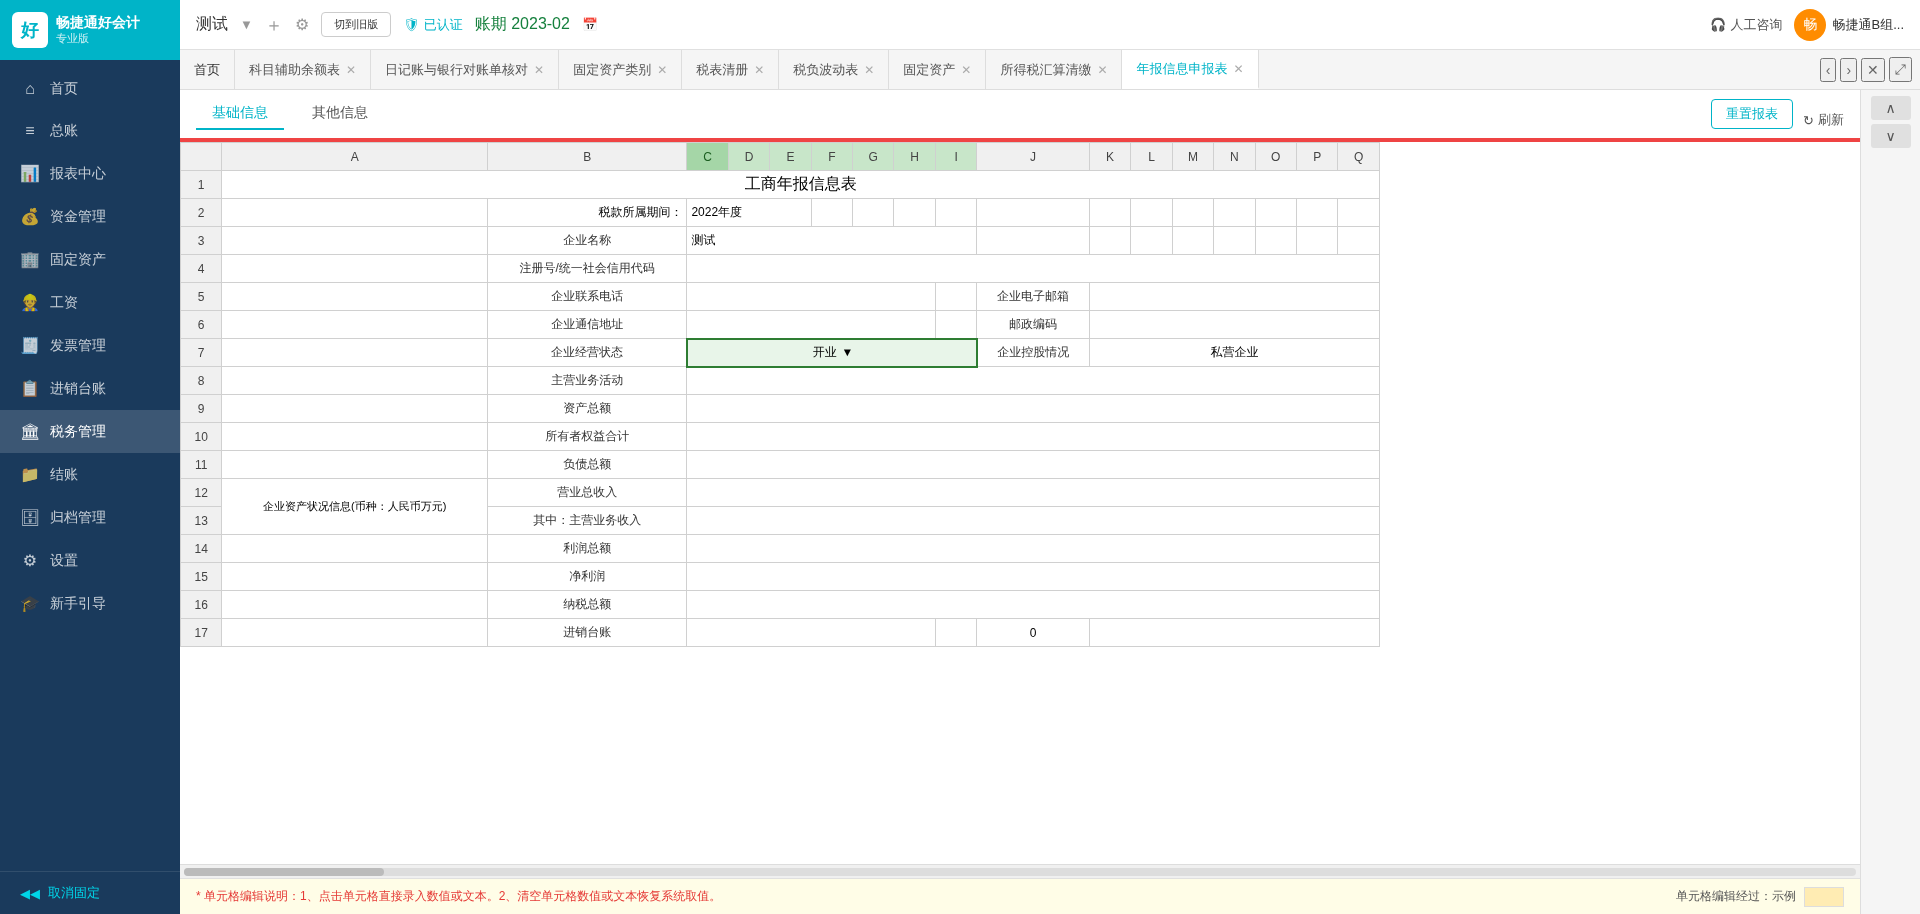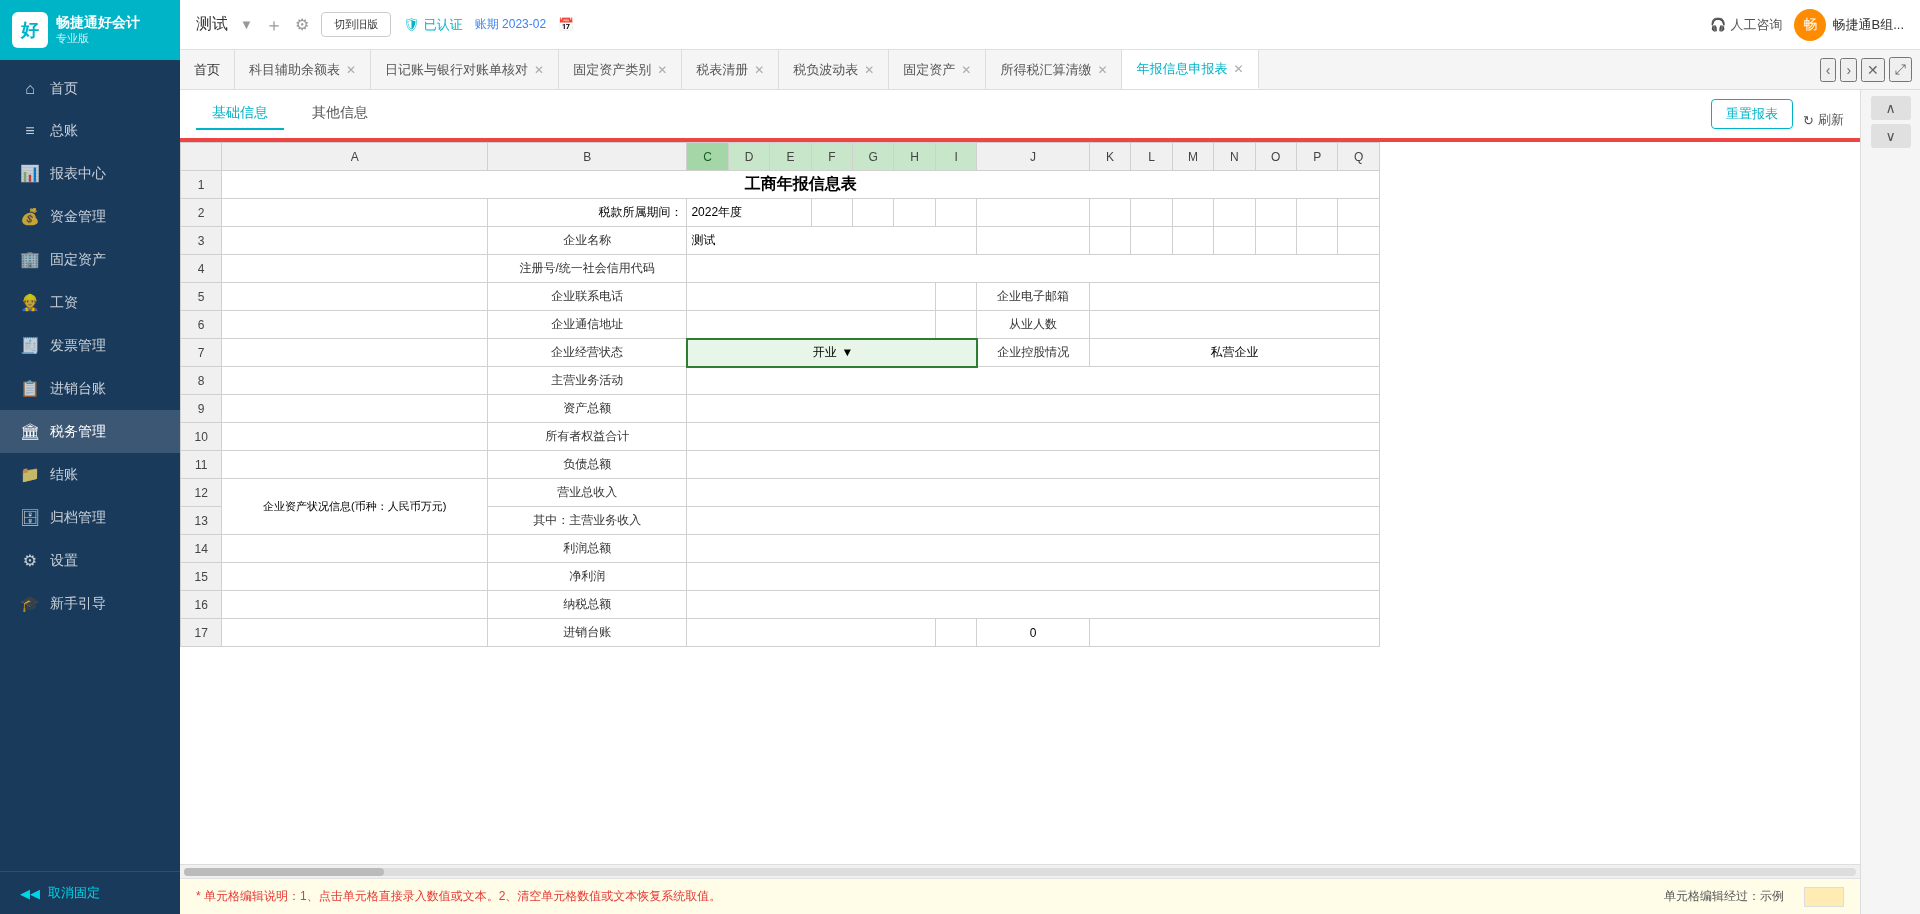"账期 2023-02" .topbar-period { color: #3b82f6 -> #15803d; font-size: 12px -> 16px }
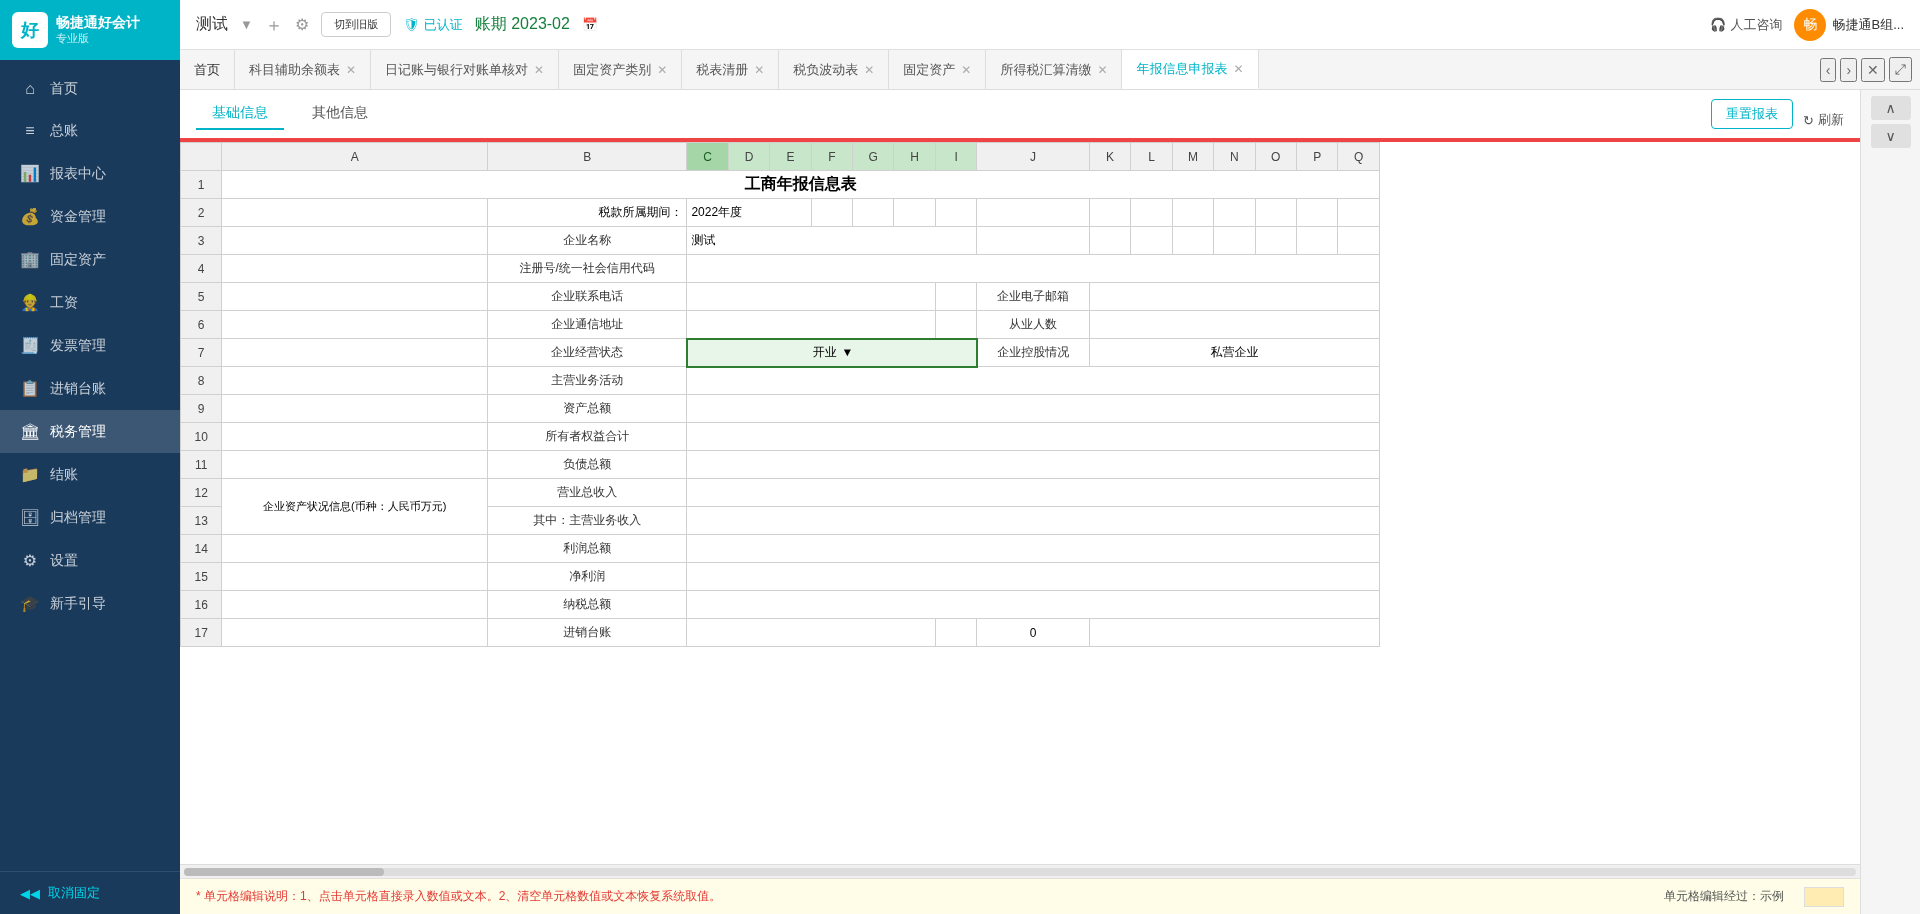"工商年报信息表" .spreadsheet .title-cell { font-weight: bold -> normal }
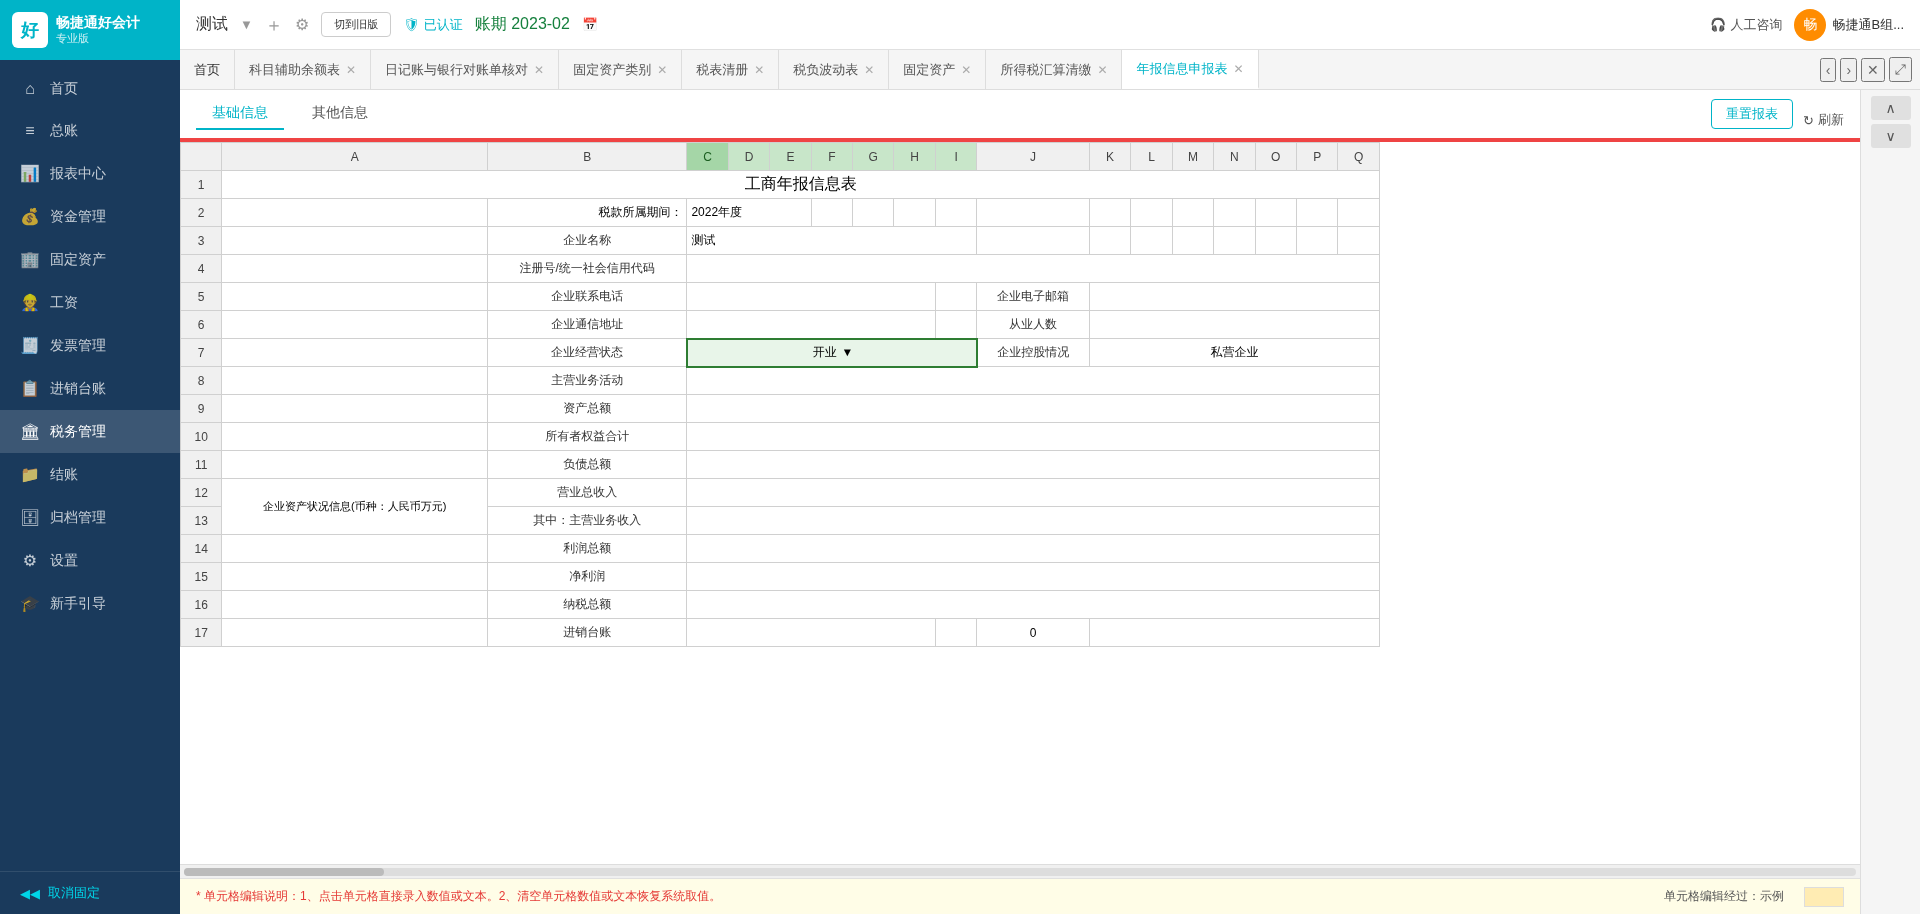"从业人数" td.label-cell { text: 从业人数 -> 邮政编码 }
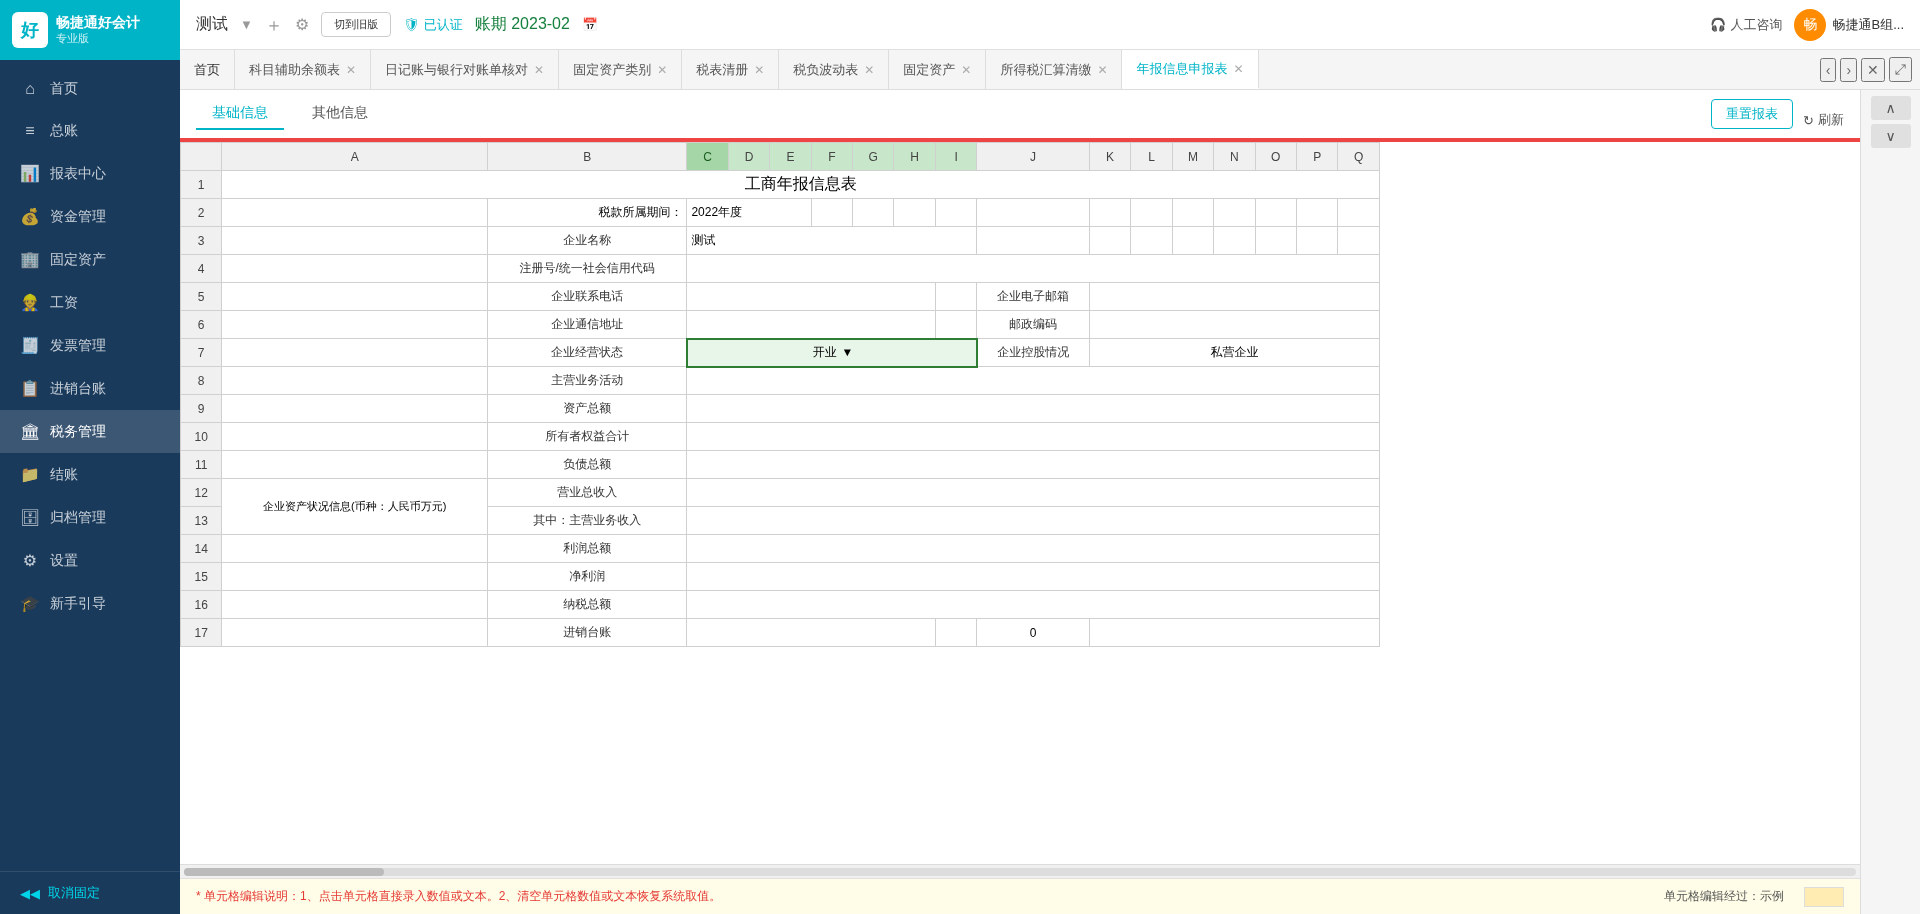"单元格编辑经过：示例" .status-right { gap: 20px -> 8px }
